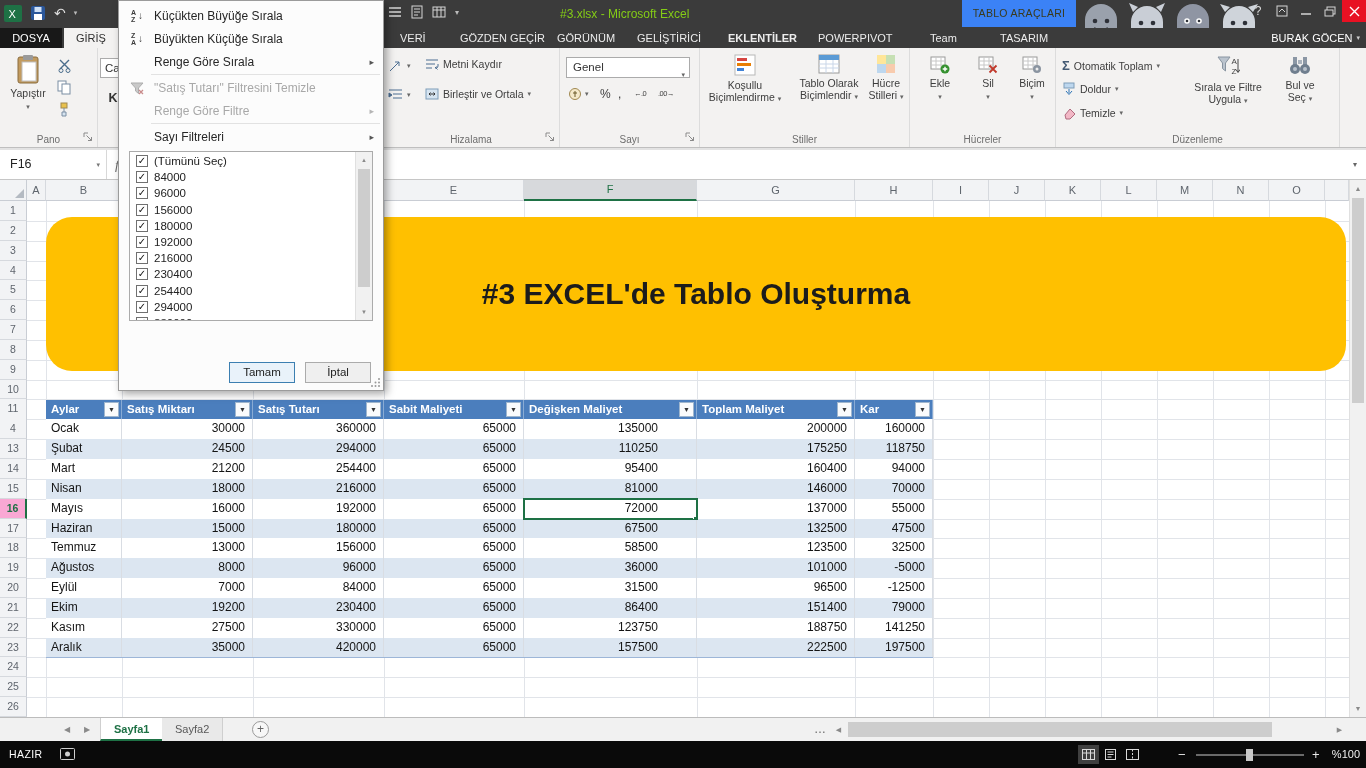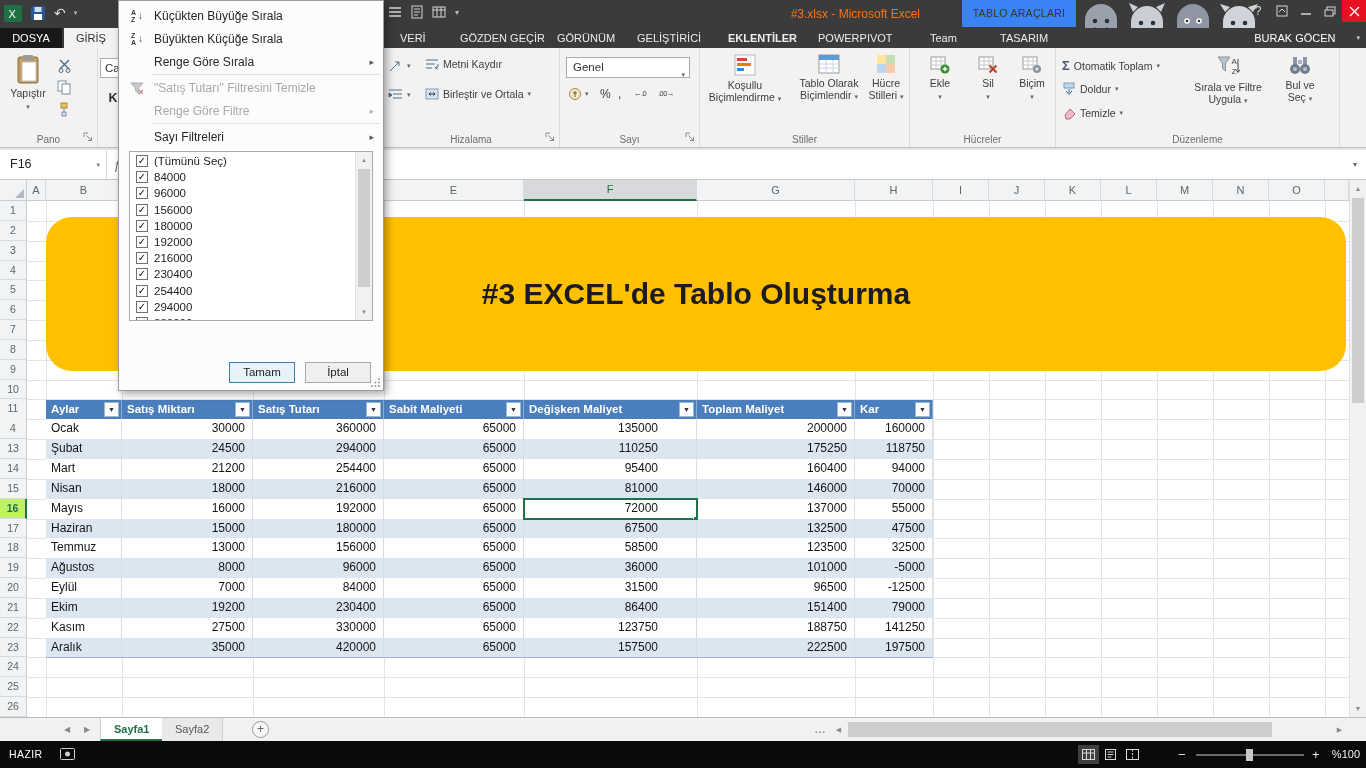"#3.xlsx - Microsoft Excel" .win-title { color: #f97316 -> #84cc16; text-align: right -> left }
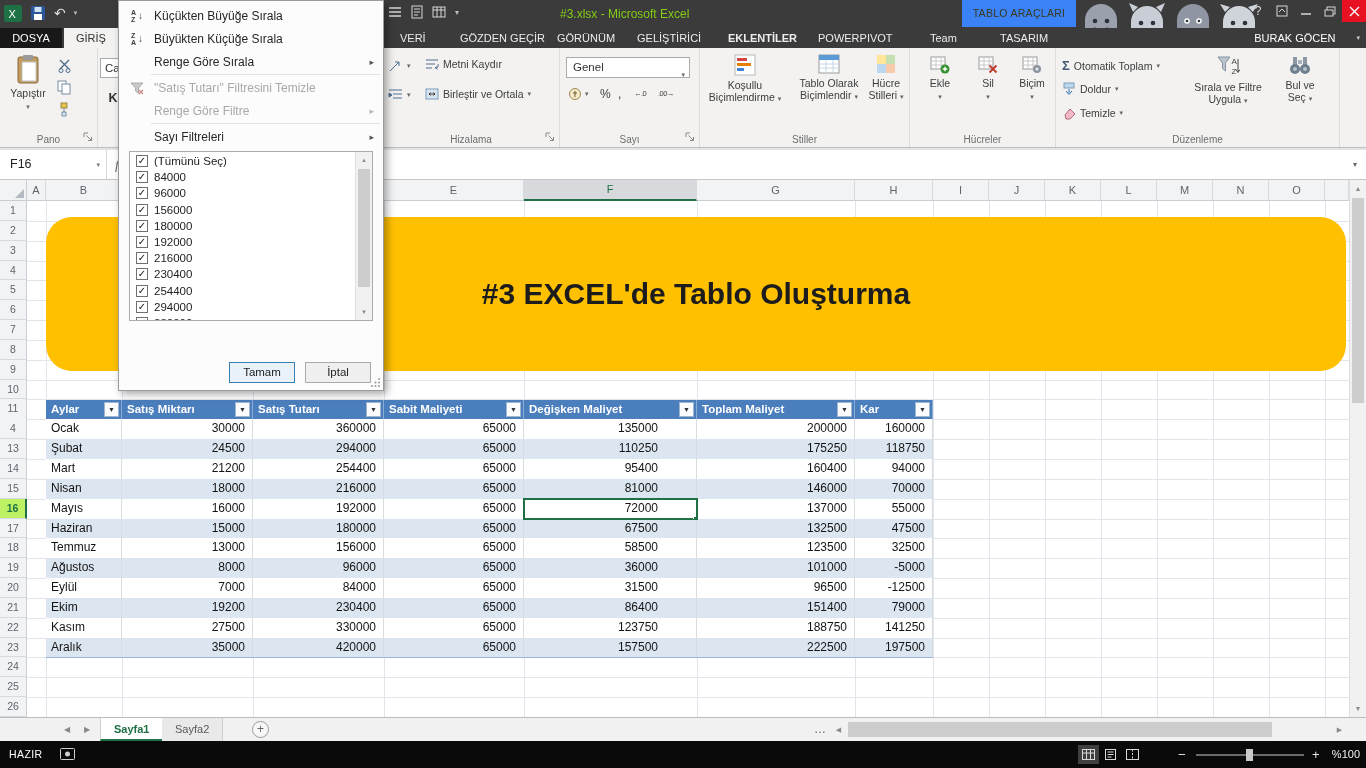"BURAK GÖCEN" .user { gap: 21px -> 4px }
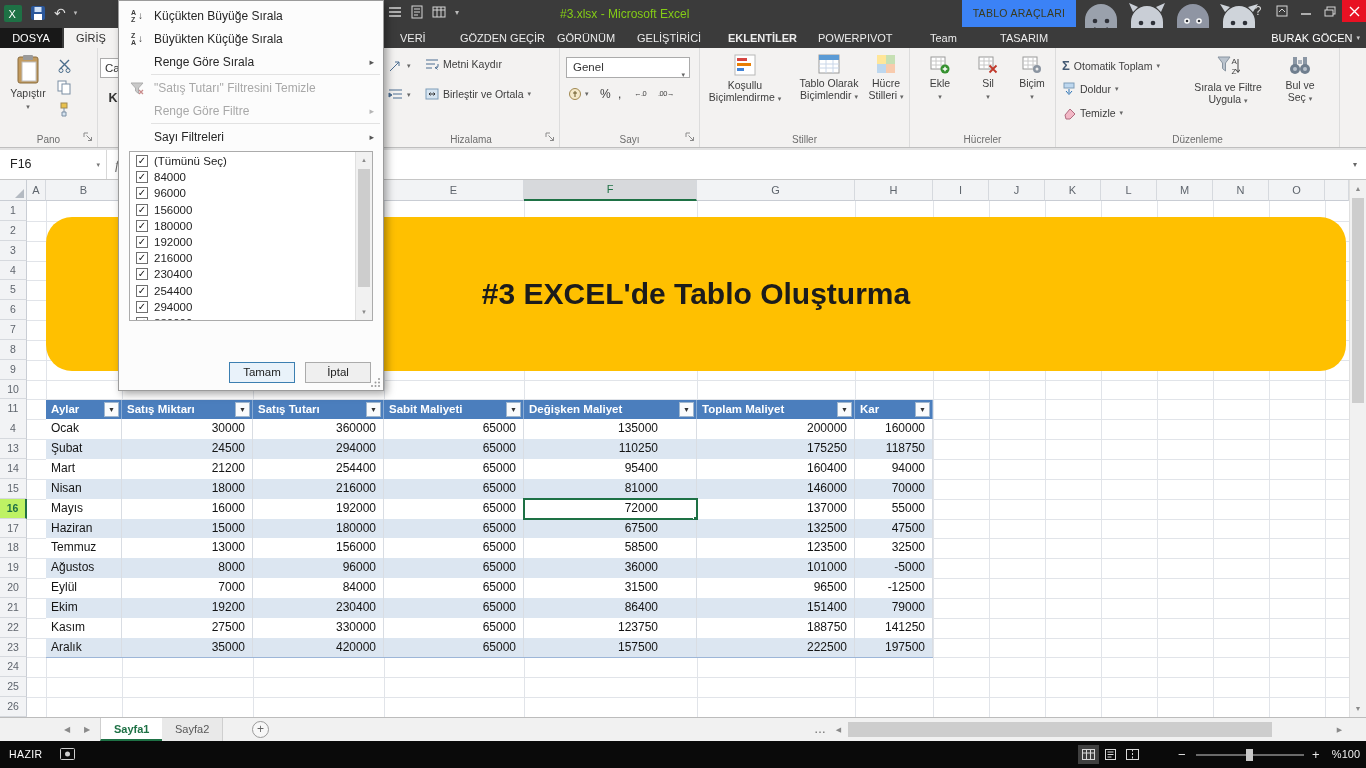"16" .rowhead.sel { background: #bef264 -> #f9a8d4 }
